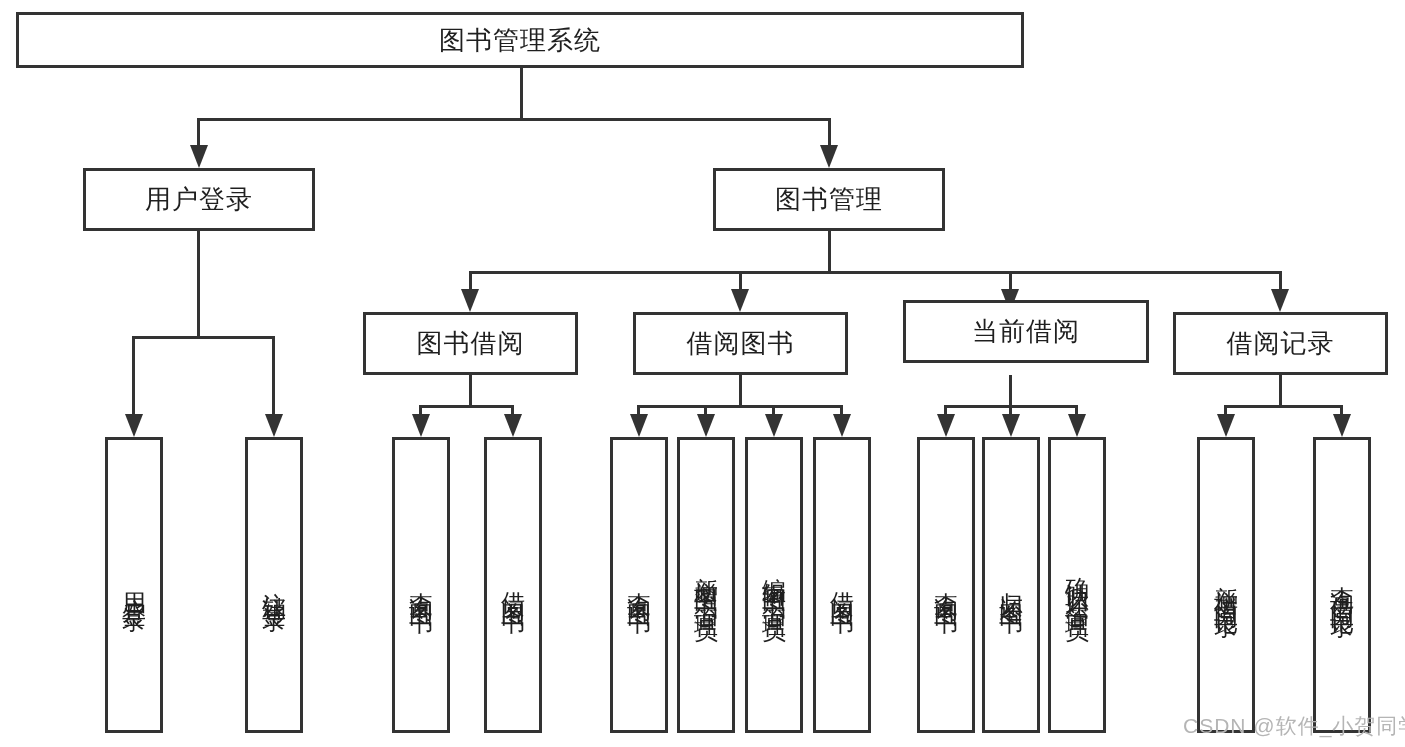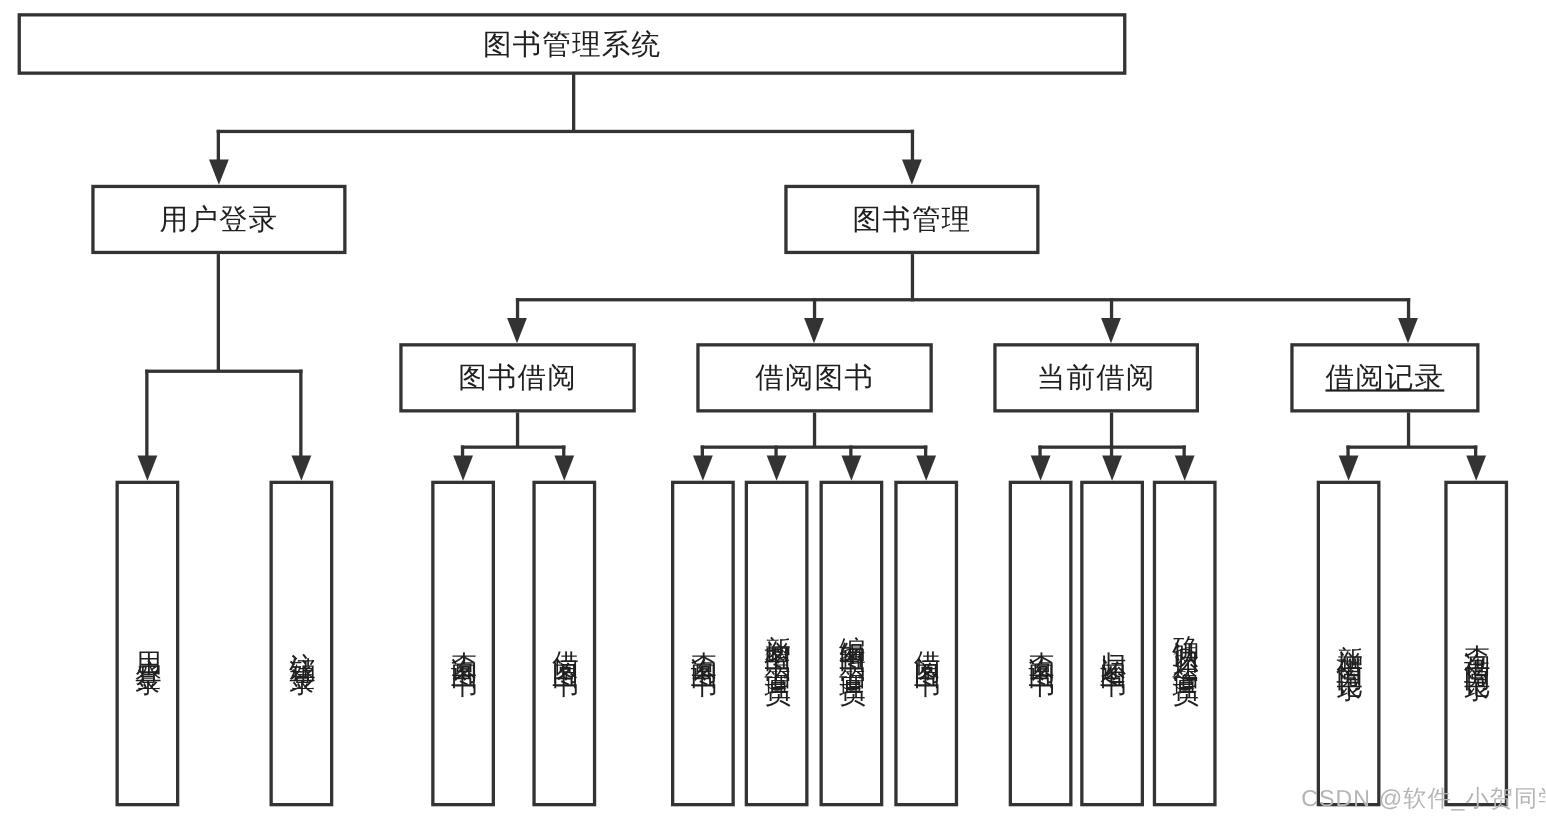"当前借阅" div.box { top: 312px -> 300px; width: 187px -> 246px }
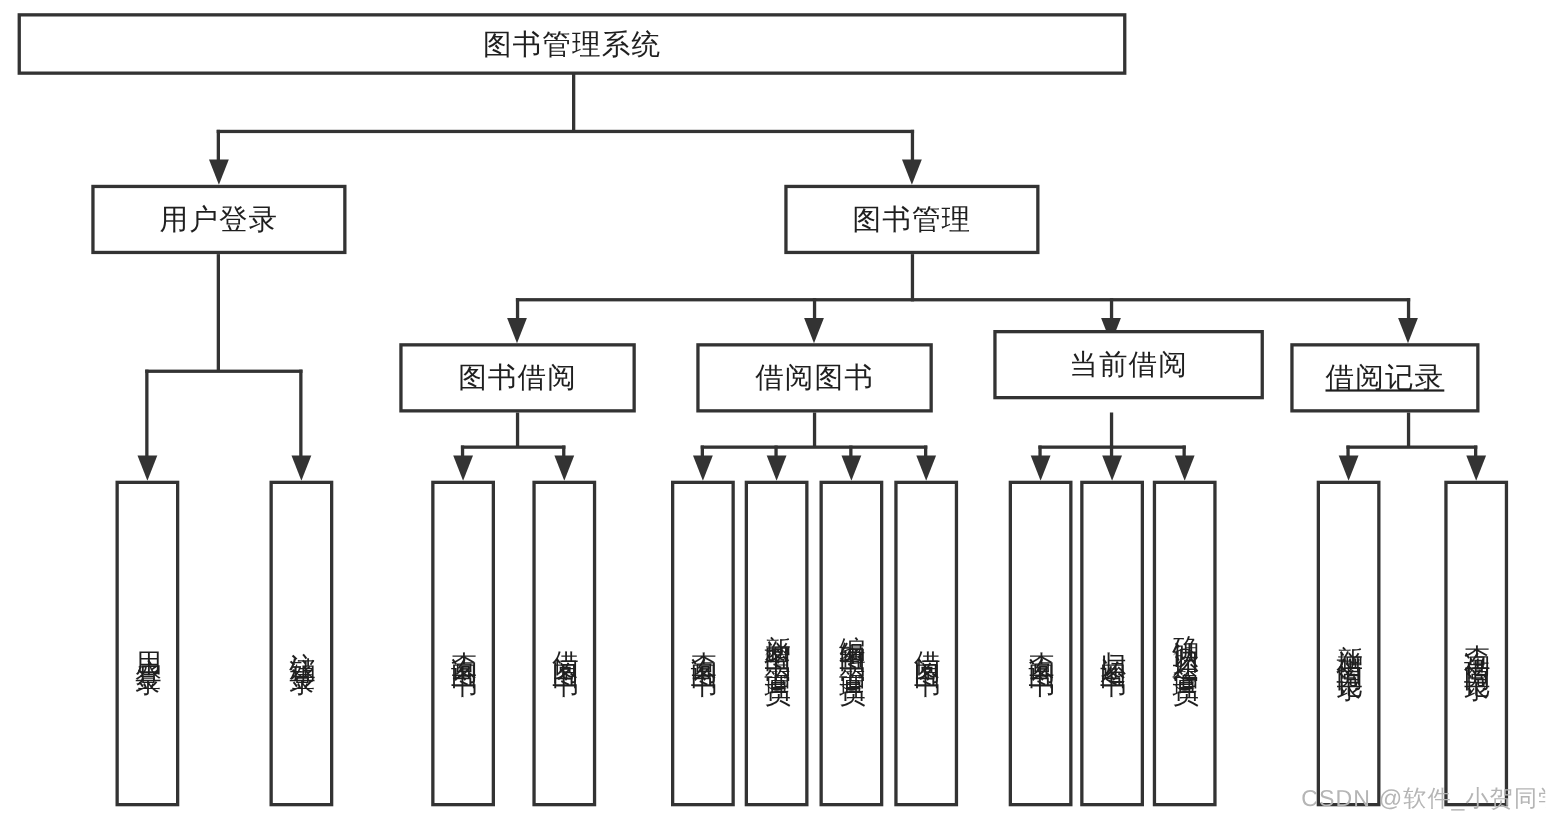"借阅记录" div.box { text-decoration: underline -> none; width: 172px -> 215px }
